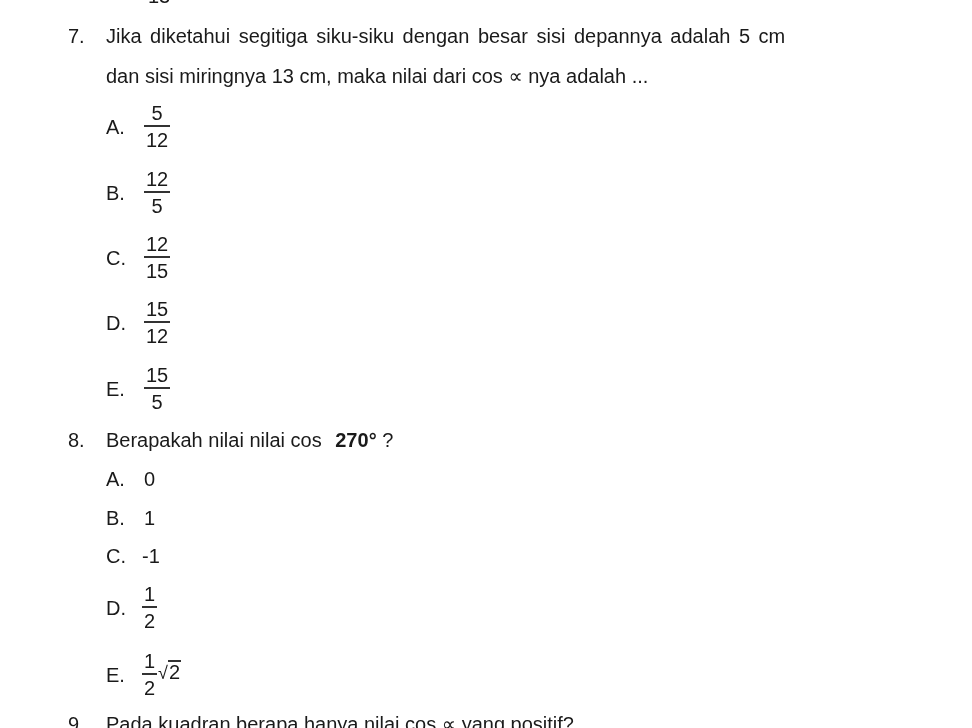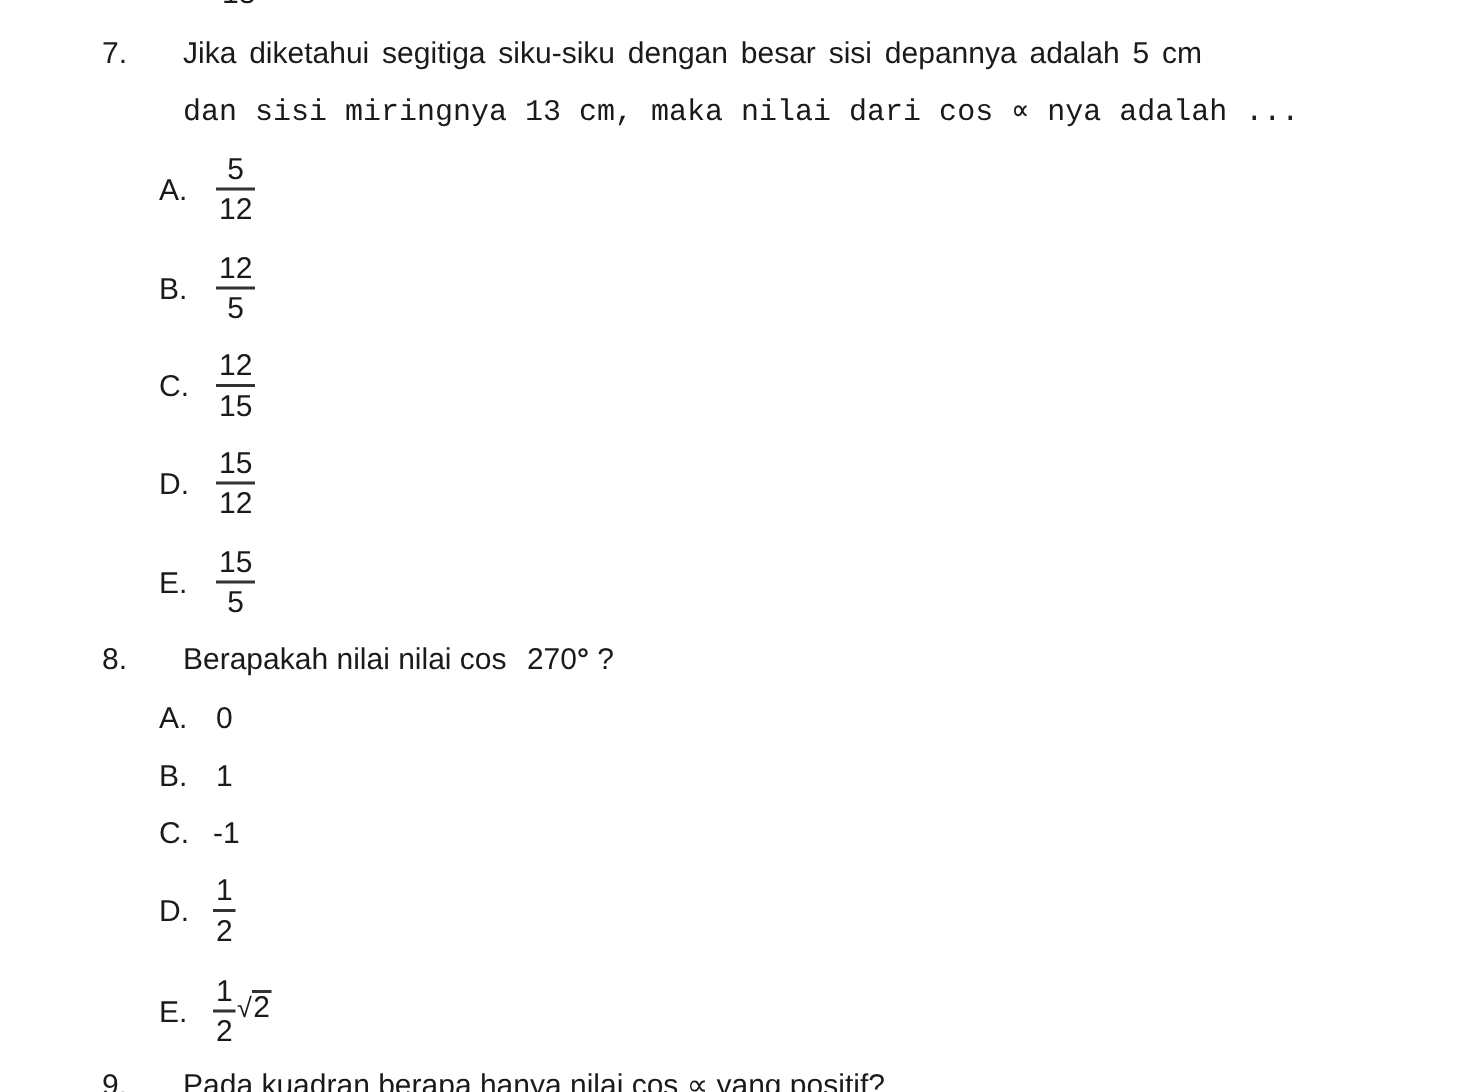"Jika diketahui segitiga siku-siku dengan" .q-text { margin-left: 16px -> none }
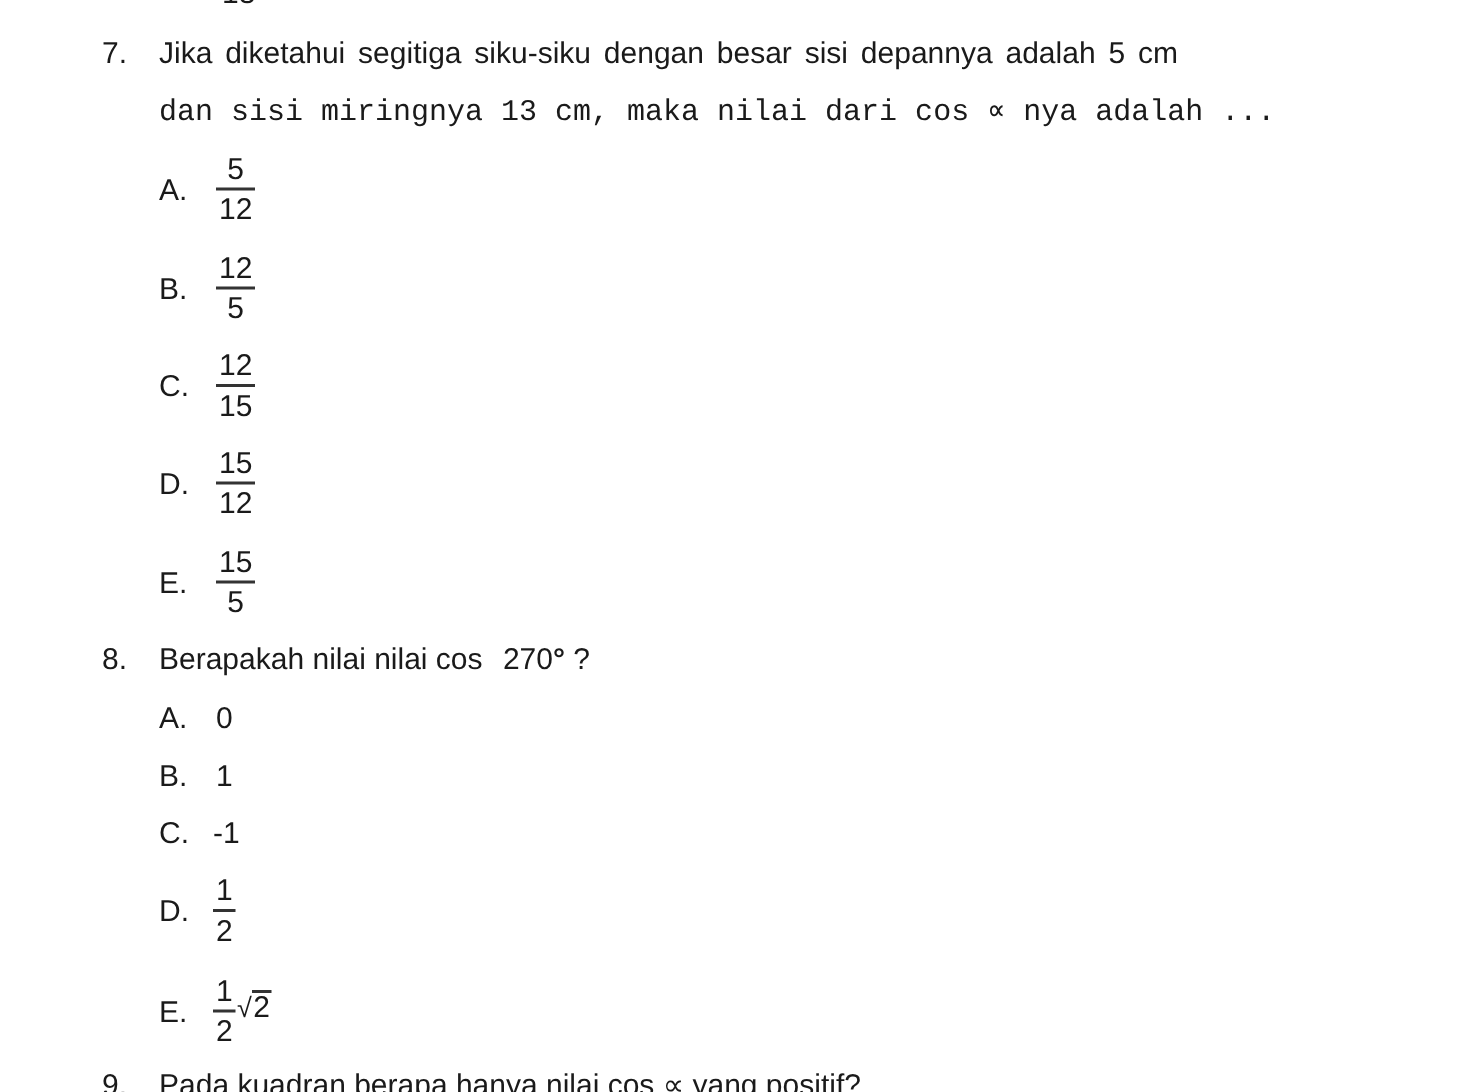"dan sisi miringnya 13 cm," div.abs { font-family: Liberation Mono, monospace -> none }
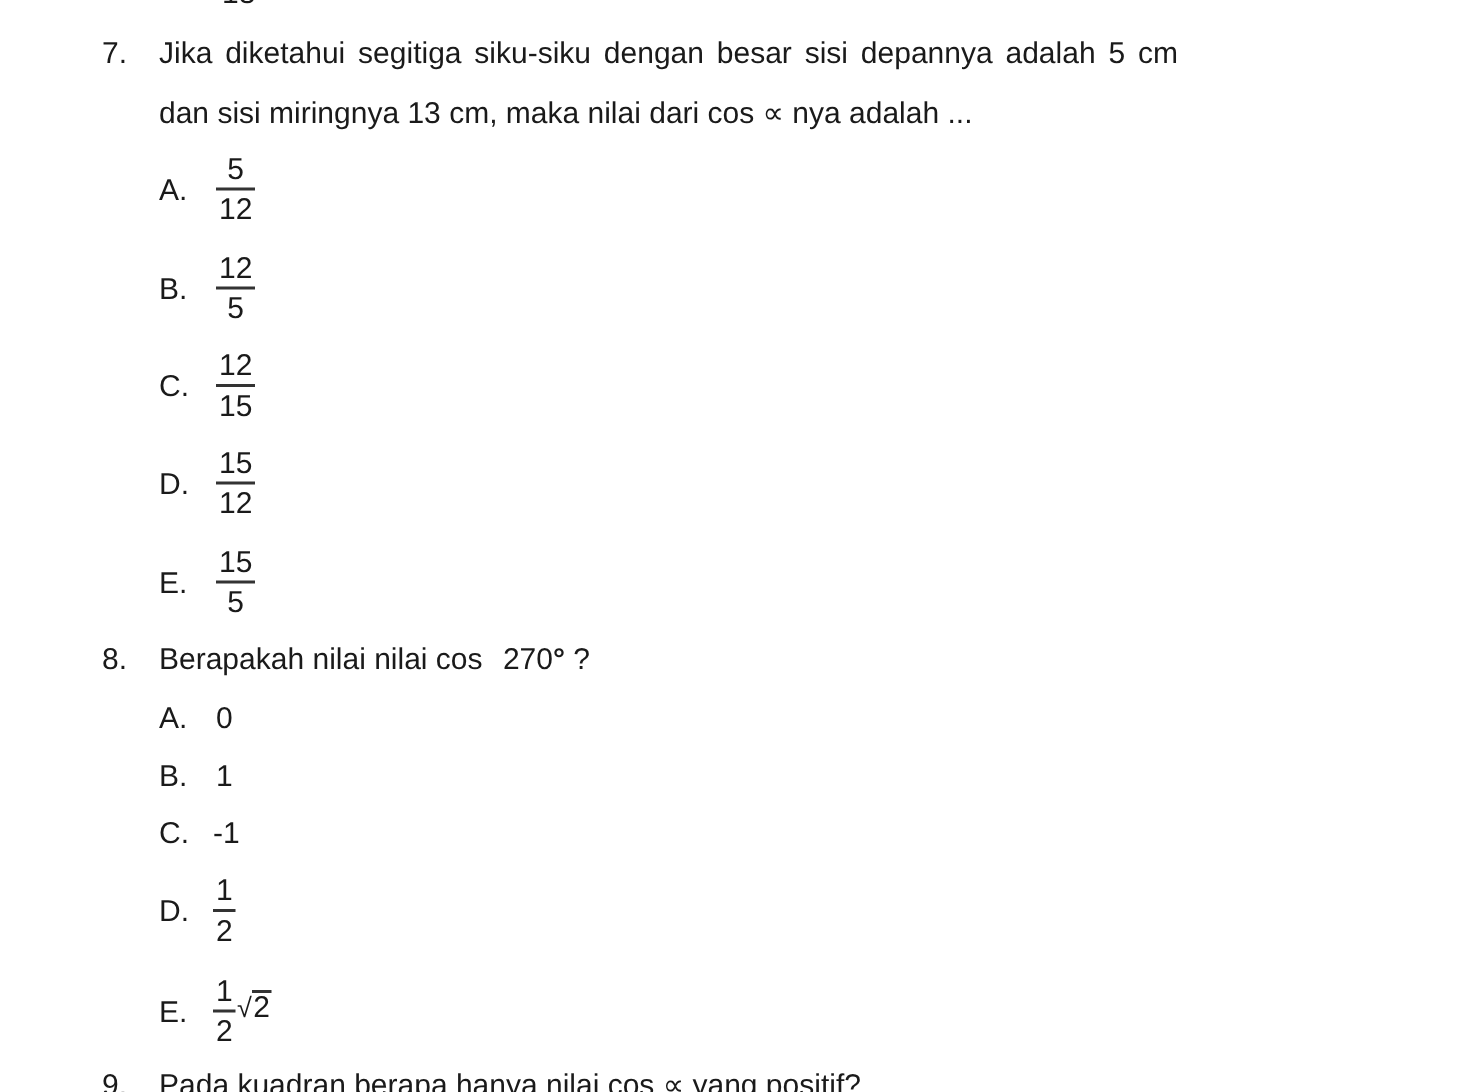"270" span { font-weight: none -> bold }
